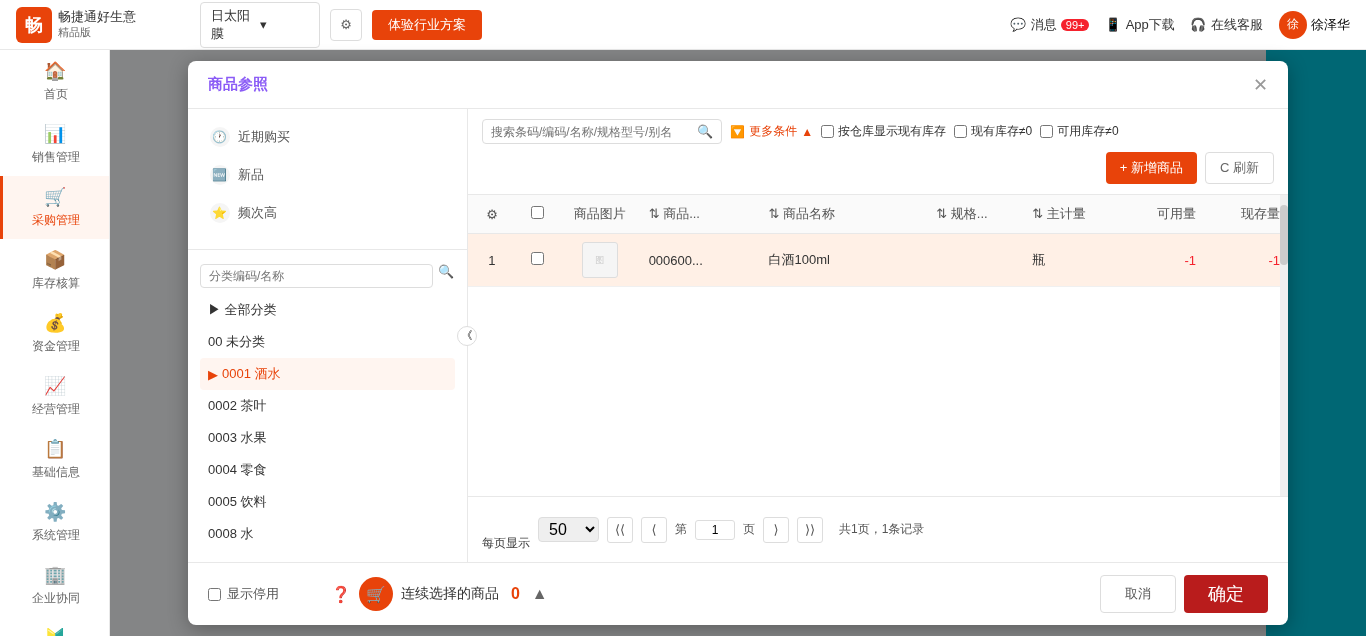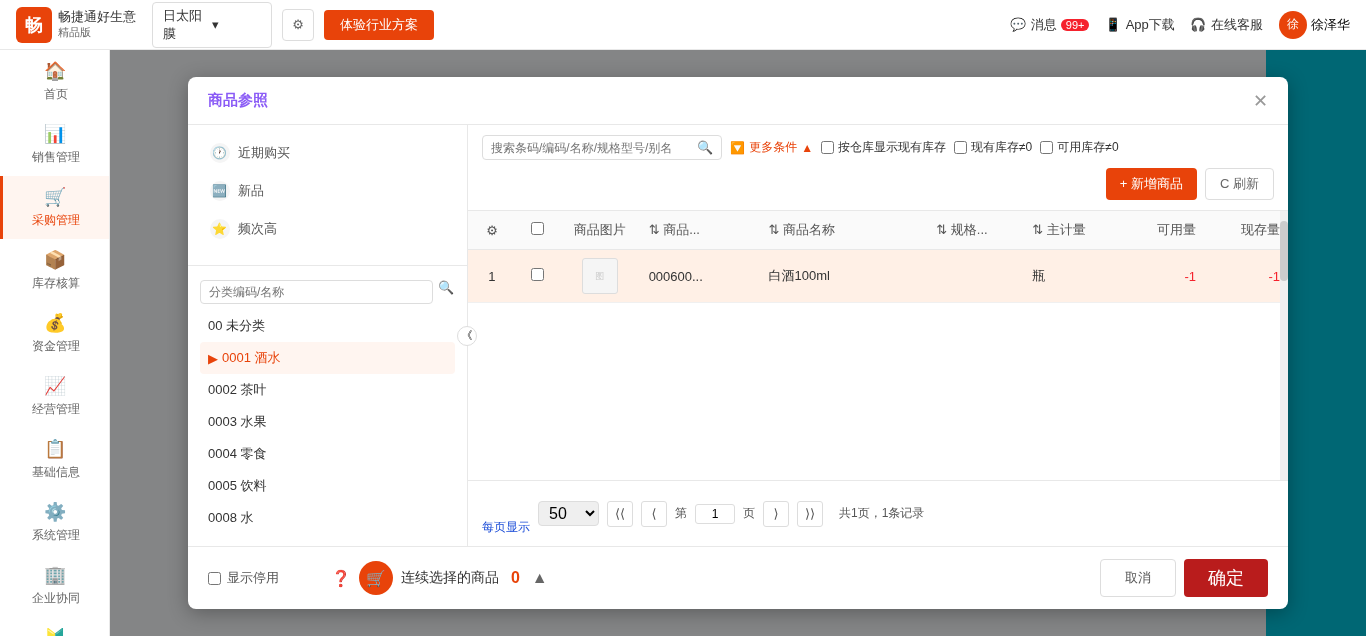"日太阳膜" .navbar-selector { margin-left: none -> 48px }
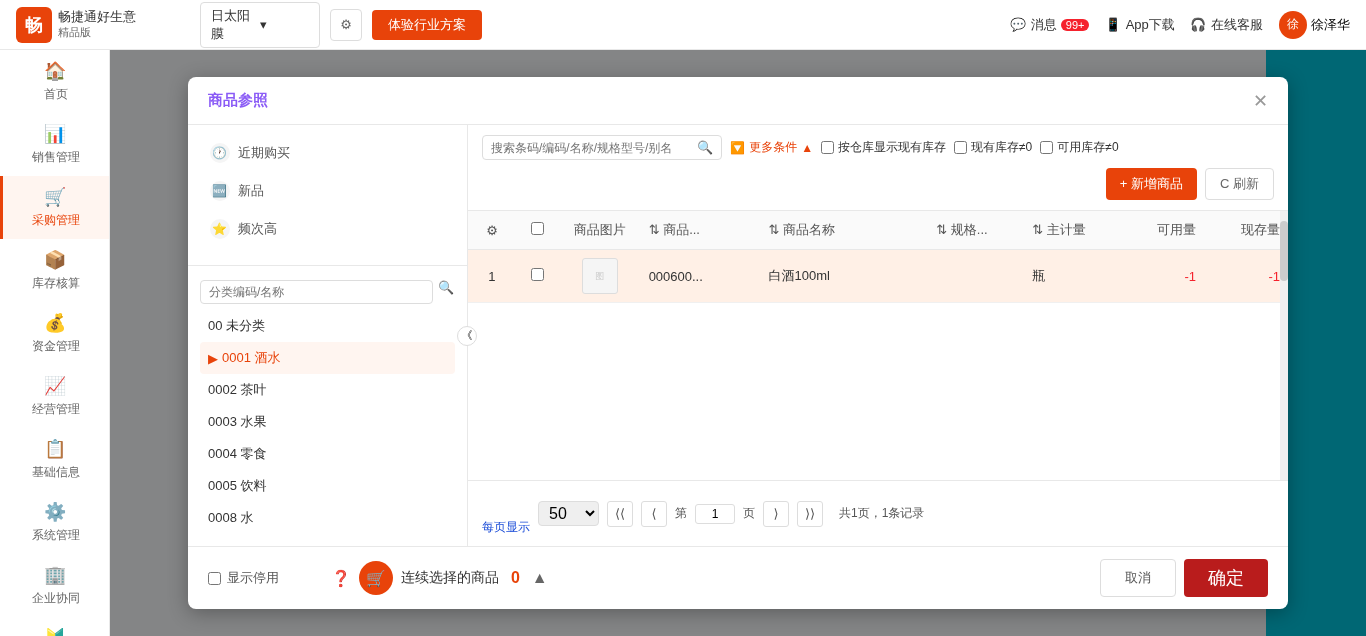"▶ 全部分类" div.category-item { html: none -> <div> <span>▶ 全部分类</span> </div> }
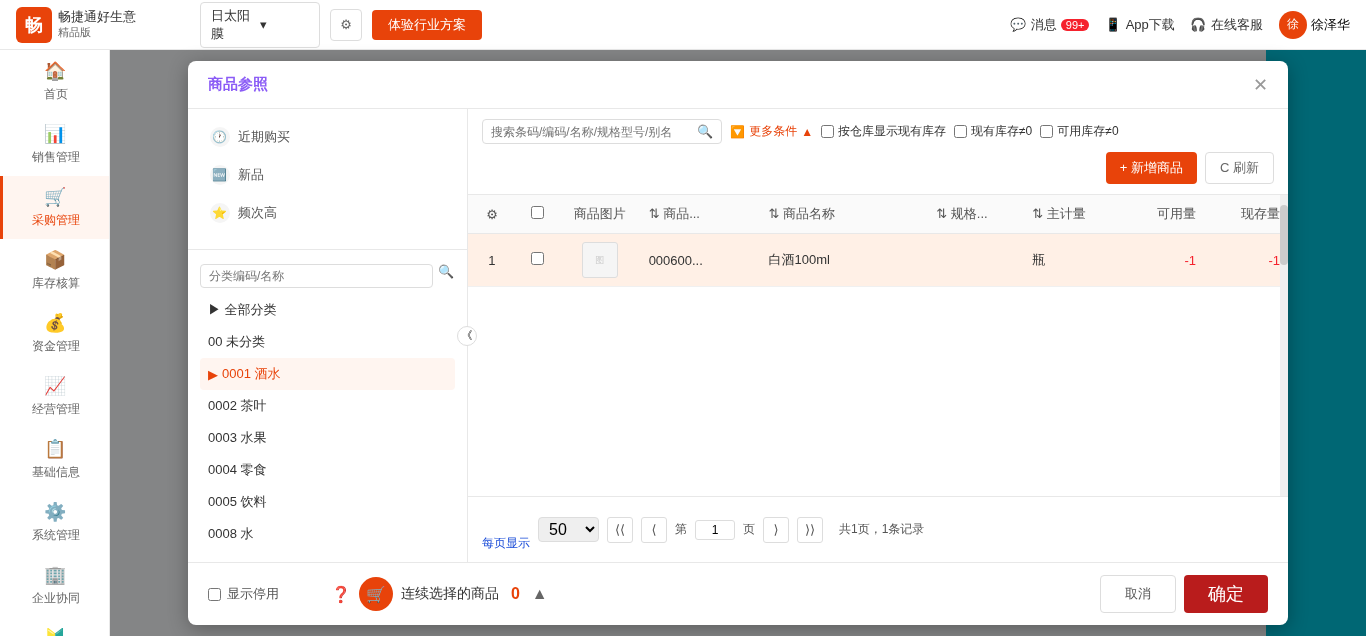"每页显示" .page-size-label { color: #1d4ed8 -> #404040 }
